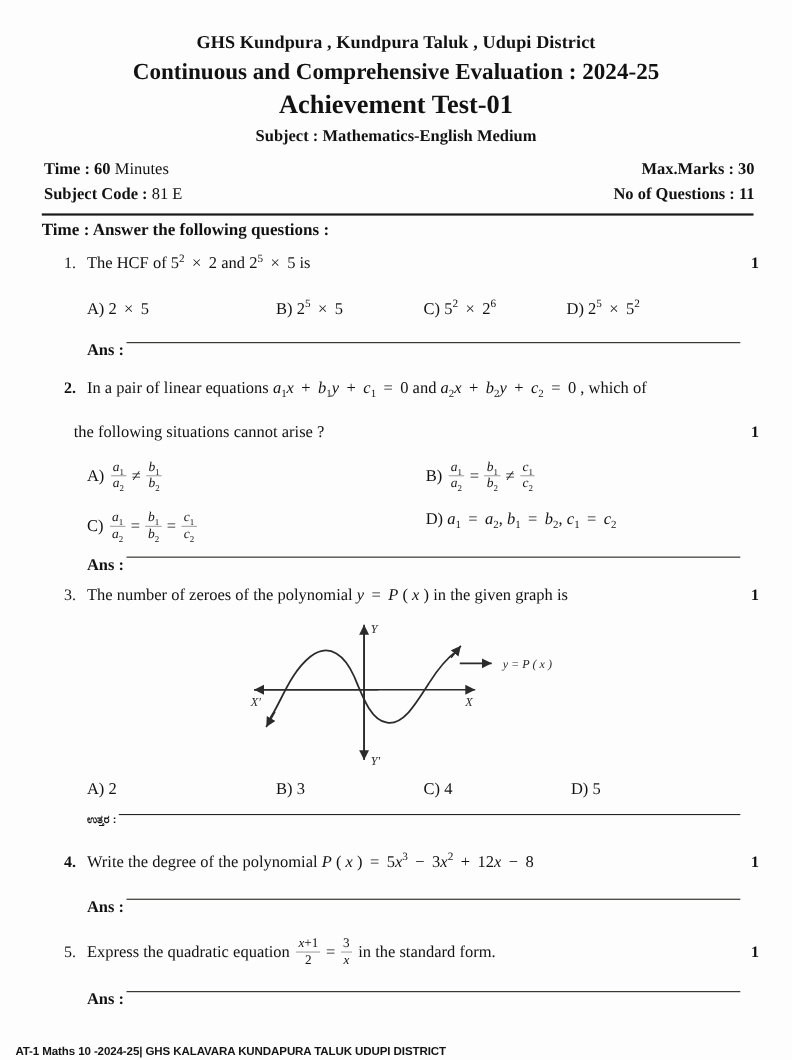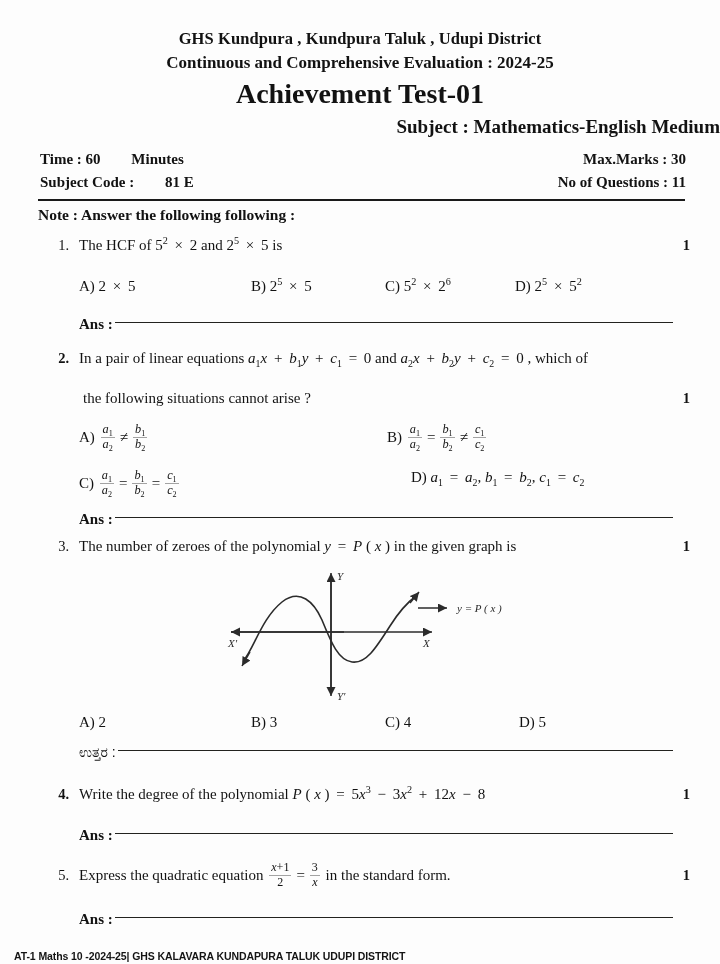"Continuous and Comprehensive Evaluation" .hdr-cce { font-size: 17px -> 21px }
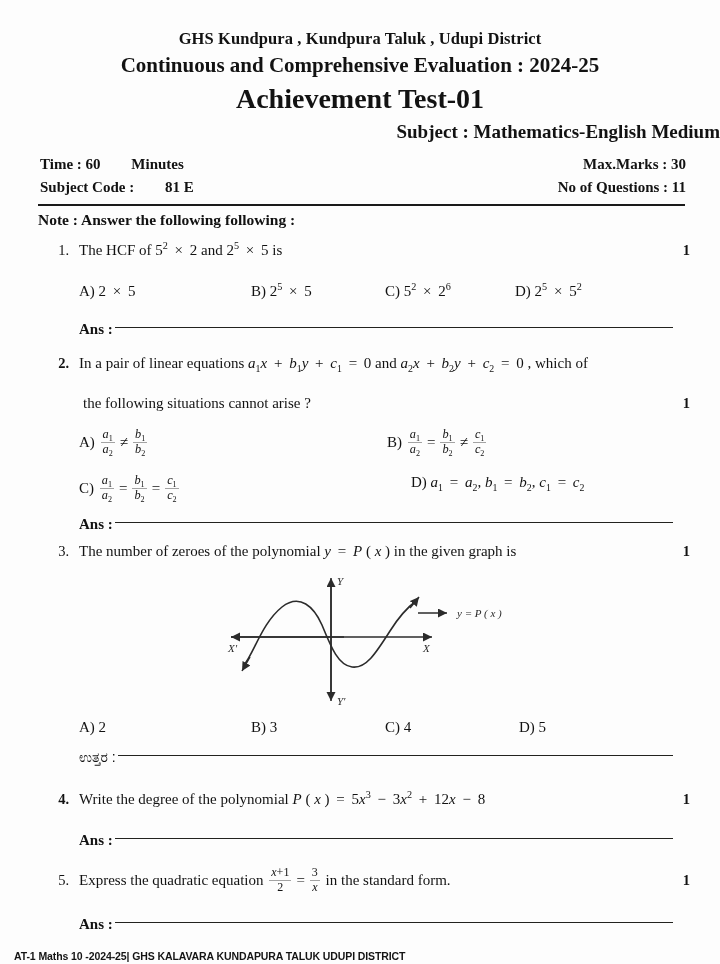"Achievement Test-01" .hdr-test { font-size: 28px -> 24px }
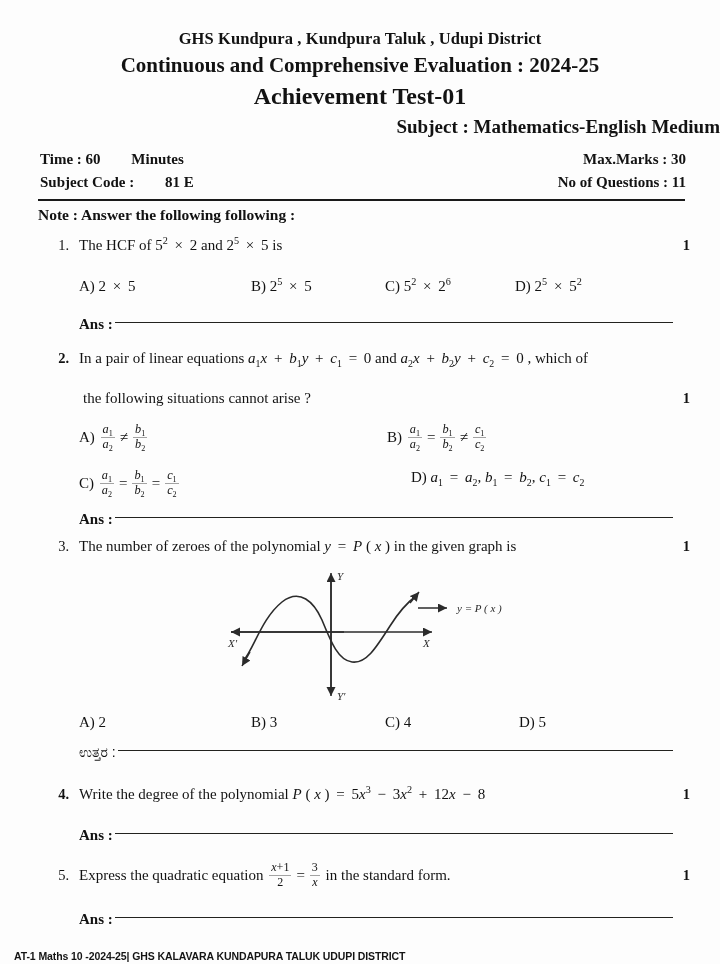"Subject : Mathematics-English Medium" .hdr-subject { font-size: 19px -> 15px; text-align: right -> none }
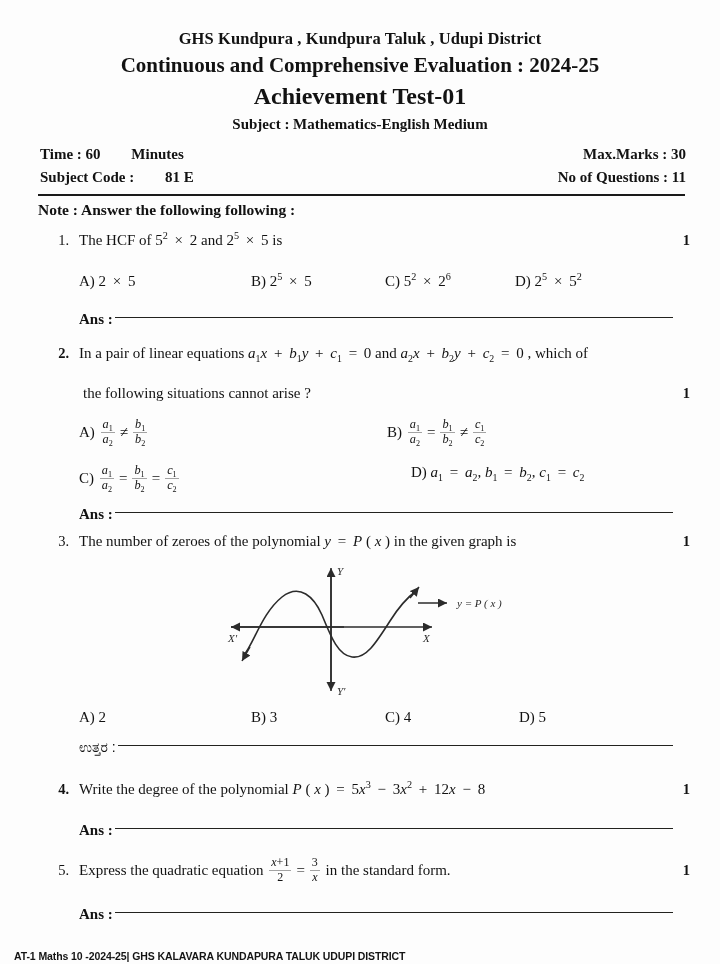"Minutes" .meta .thin { font-weight: bold -> normal; margin-left: 27px -> none }
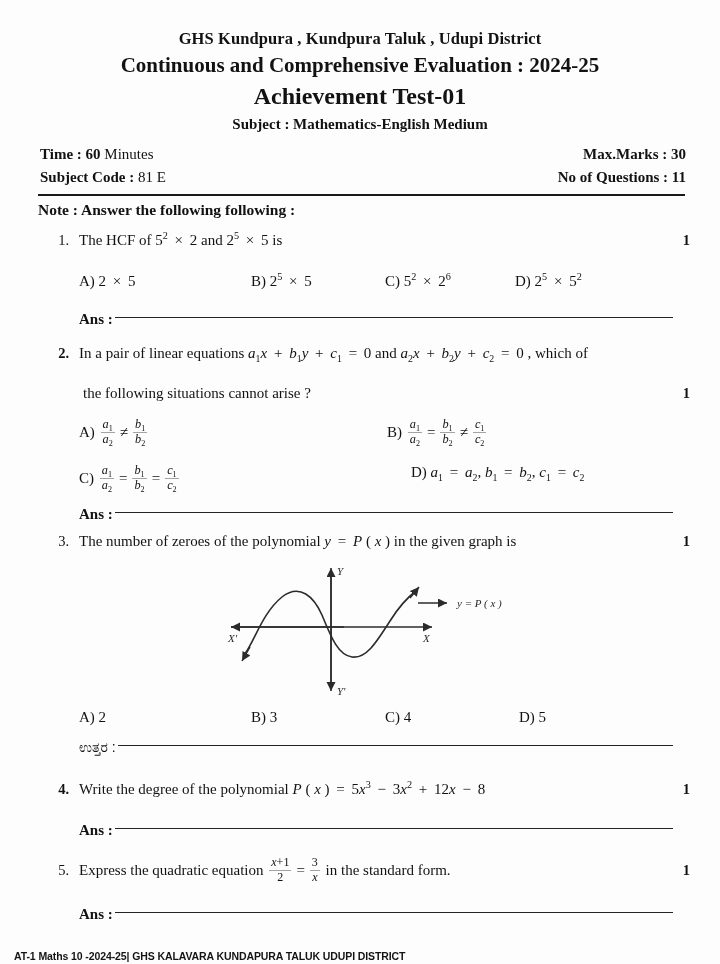"Note : Answer the following" div.note { text: Note : Answer the following following -> Time : Answer the following questions }
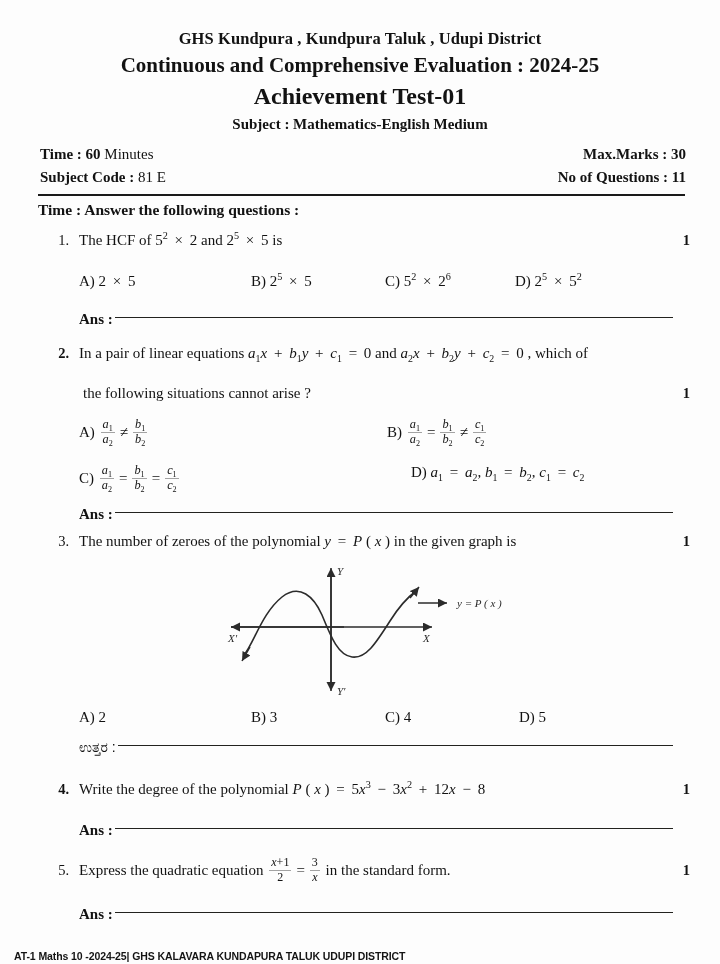"Ans :" .ans { align-items: center -> flex-start }
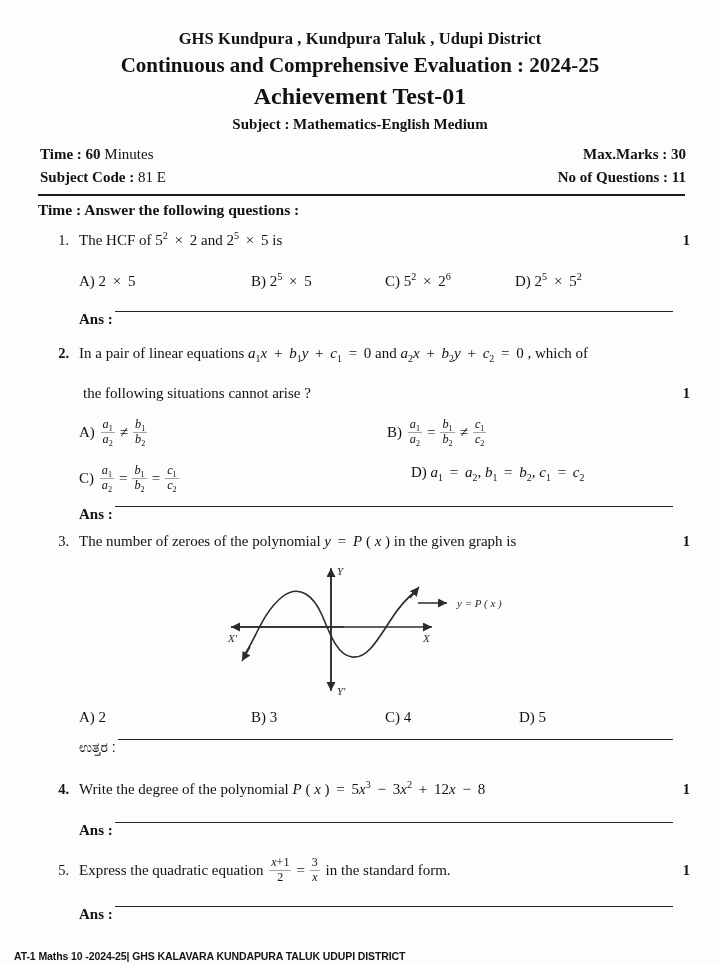"the following situations cannot arise" .q-cont { margin-left: 36px -> 20px }
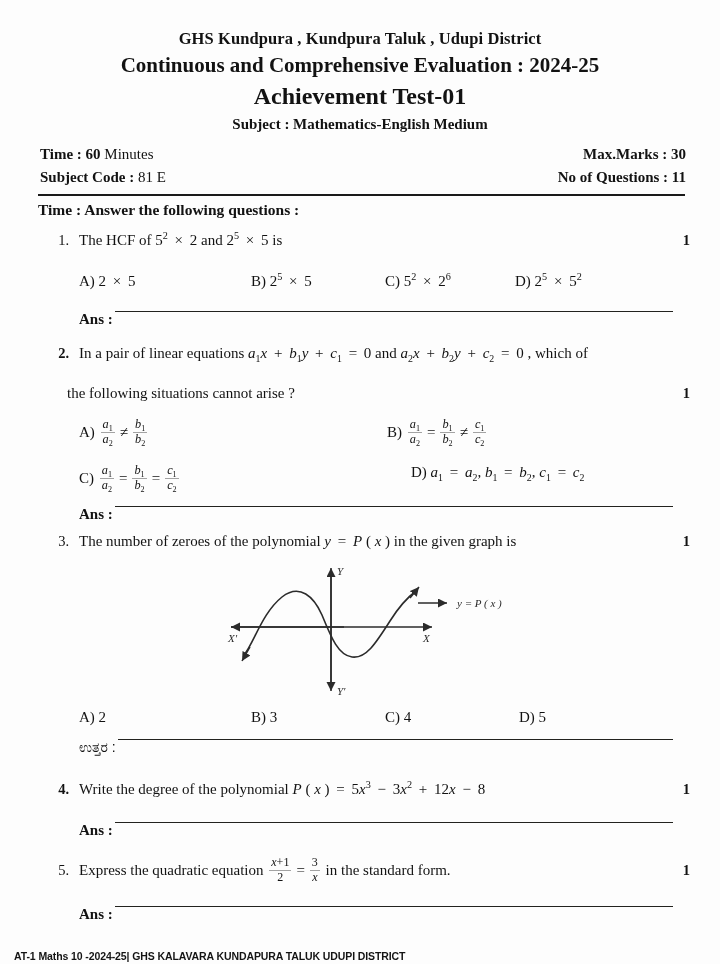"D) a1 = a2, b1" span.opt2 { margin-left: 24px -> none }
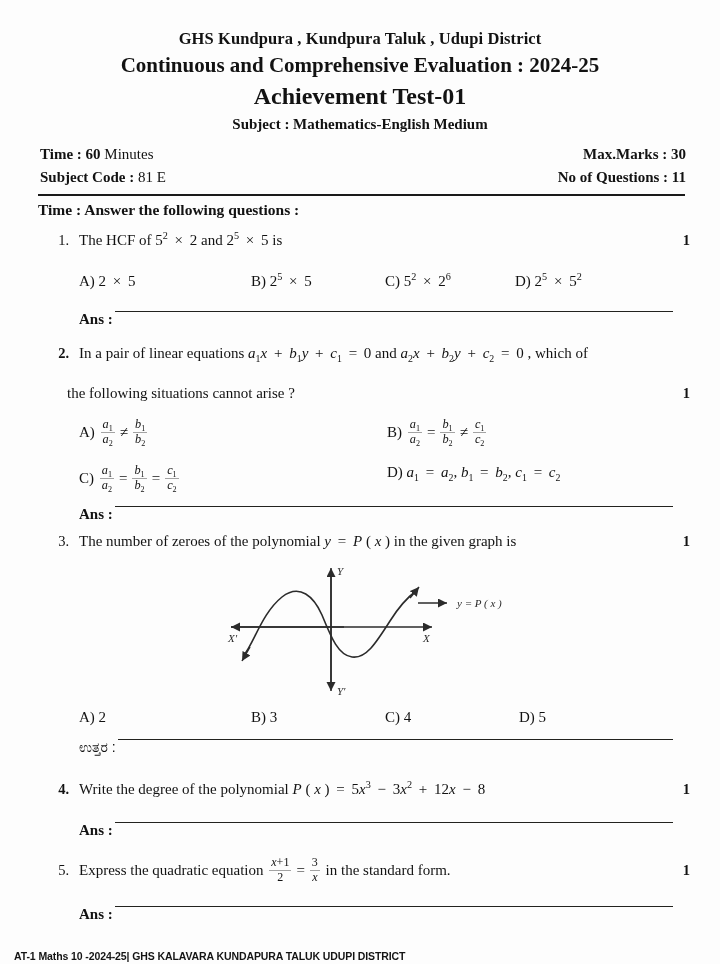"ಉತ್ತರ :" .ans-label.kn { font-size: 14px -> 10px; font-weight: normal -> bold }
